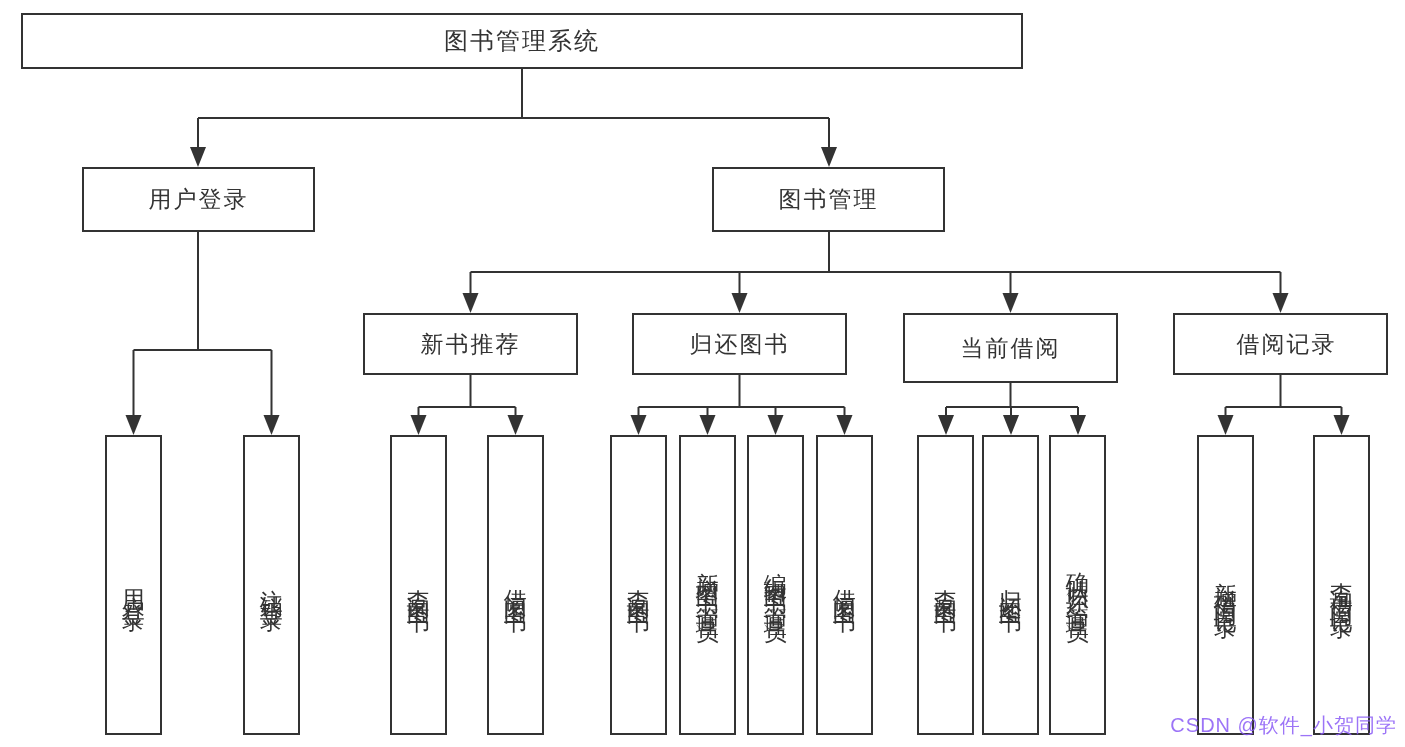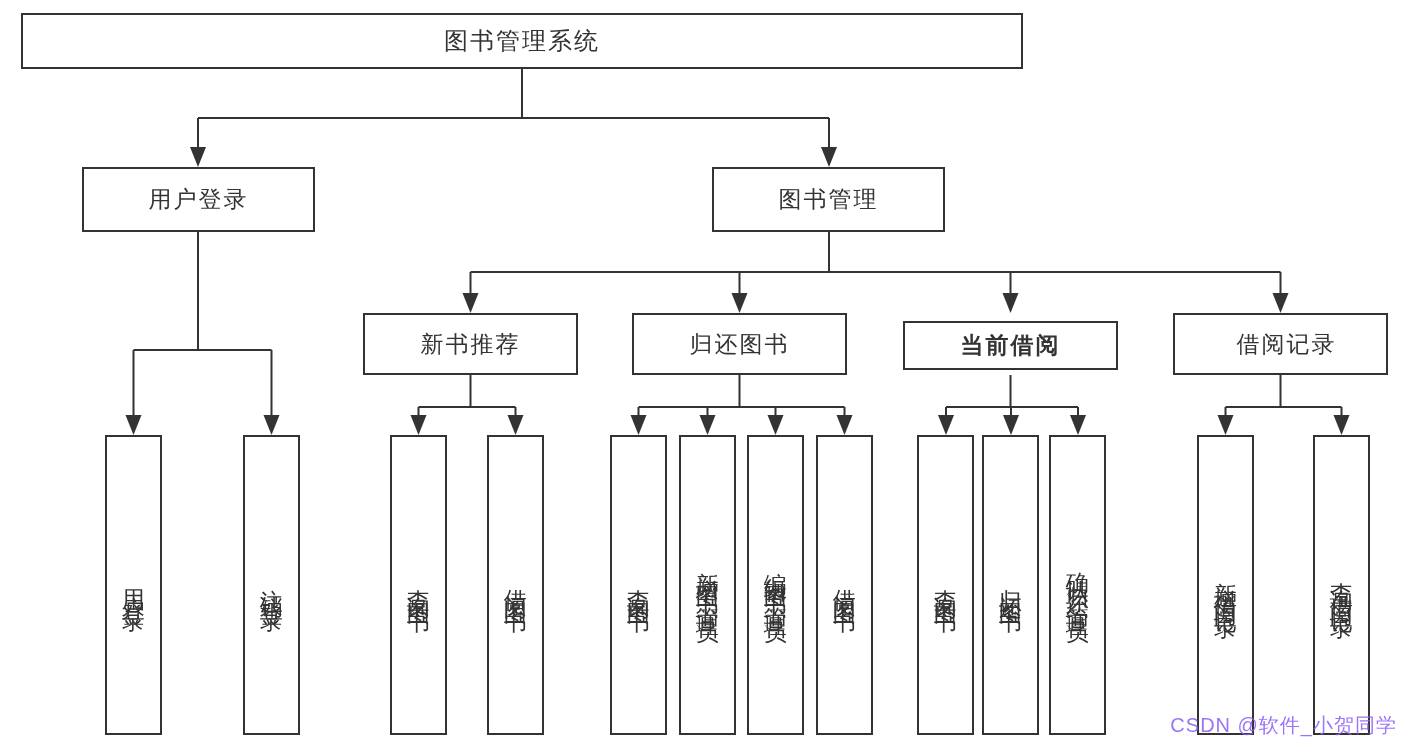"当前借阅" #n-cur-borrow { font-weight: bold -> none; height: 49px -> 70px; top: 321px -> 313px }
